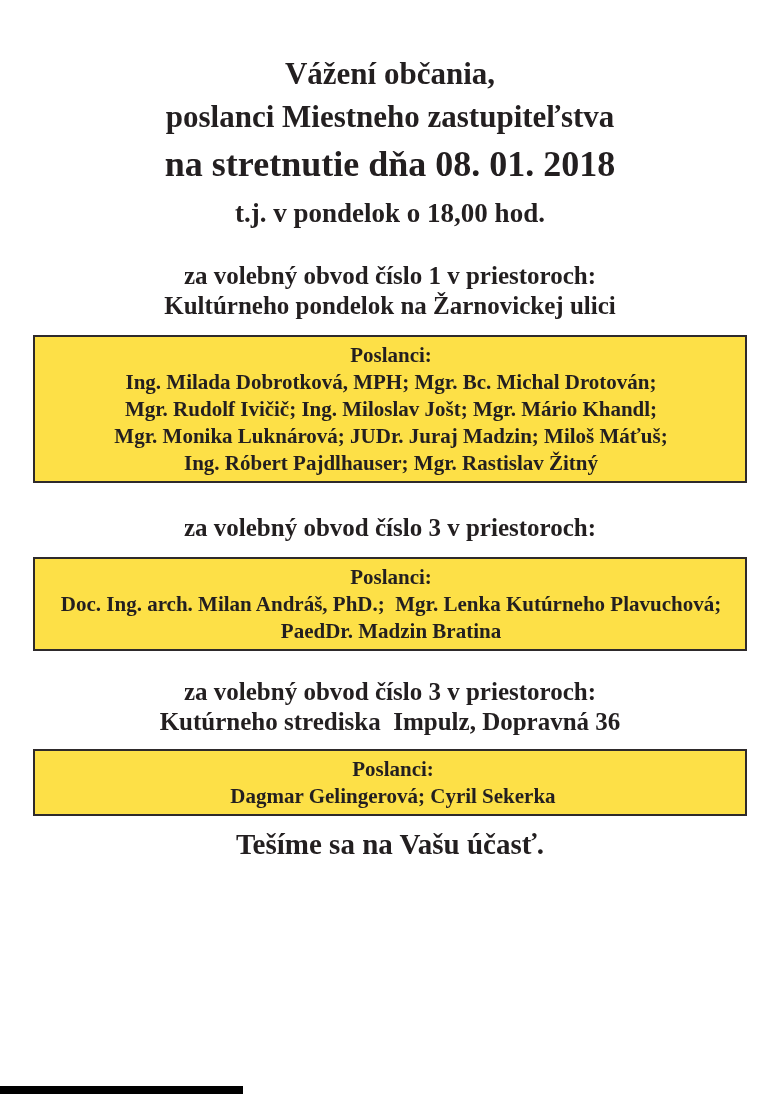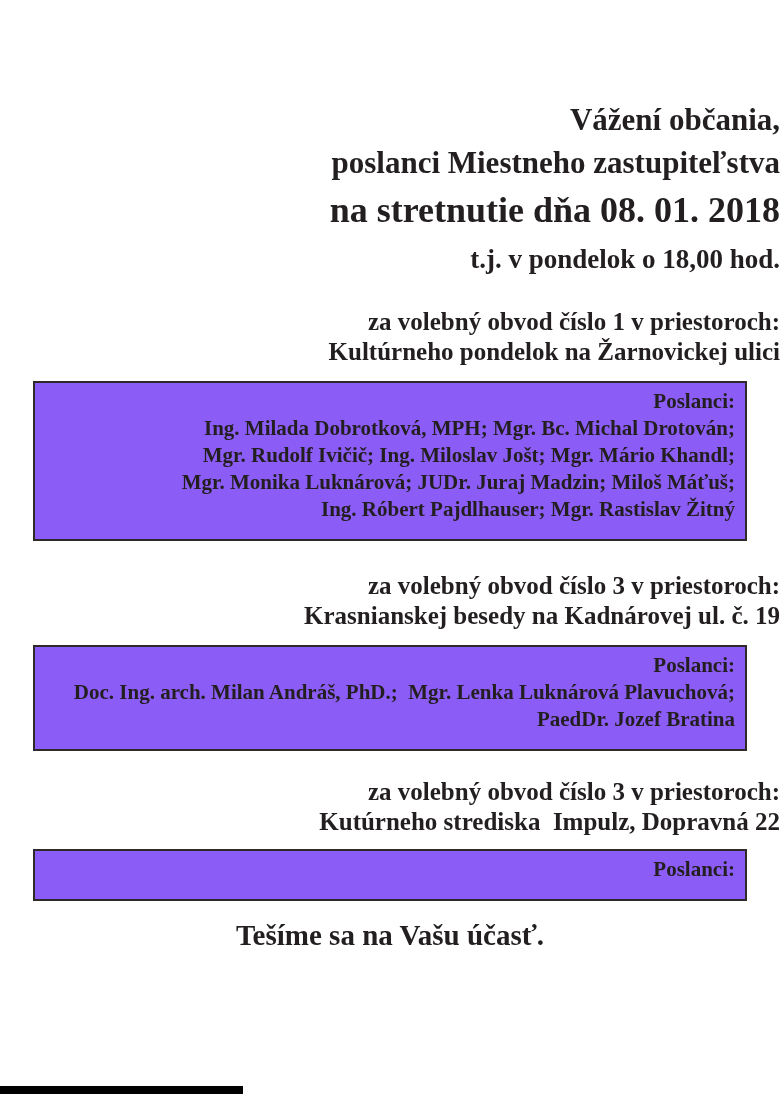"Vážení občania," .intro { padding-top: 98px -> 52px; text-align: right -> none }
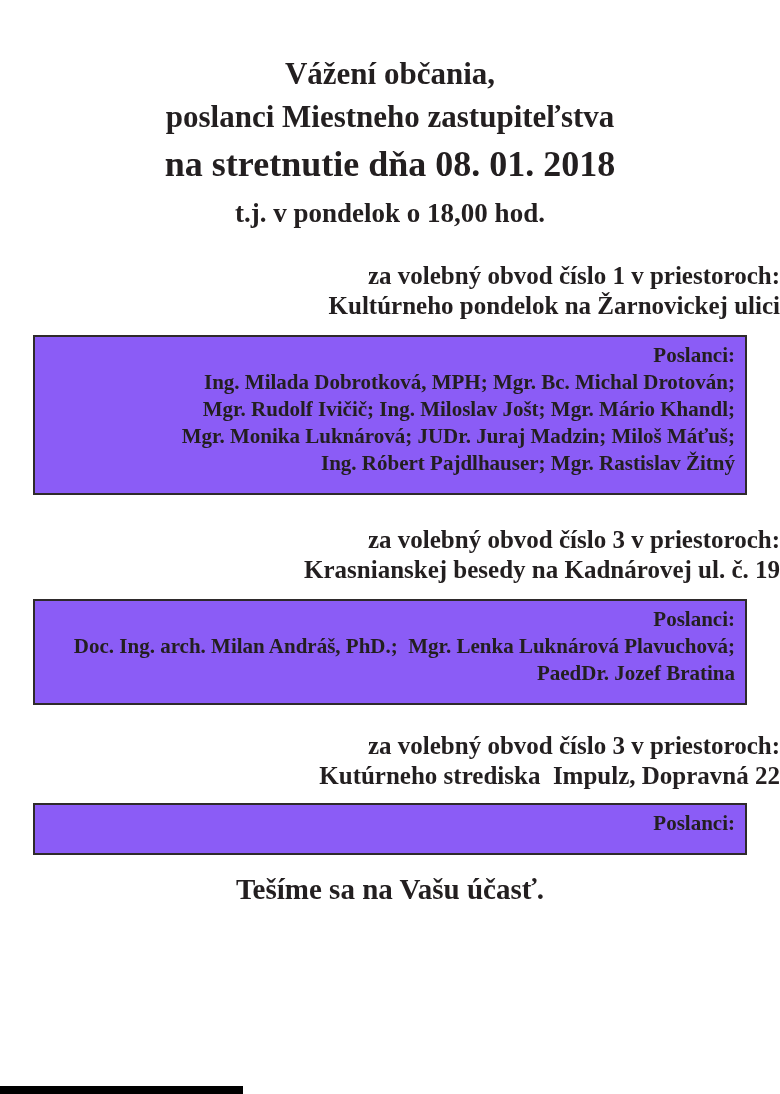"za volebný obvod číslo 1" .sec-h { text-align: right -> none }
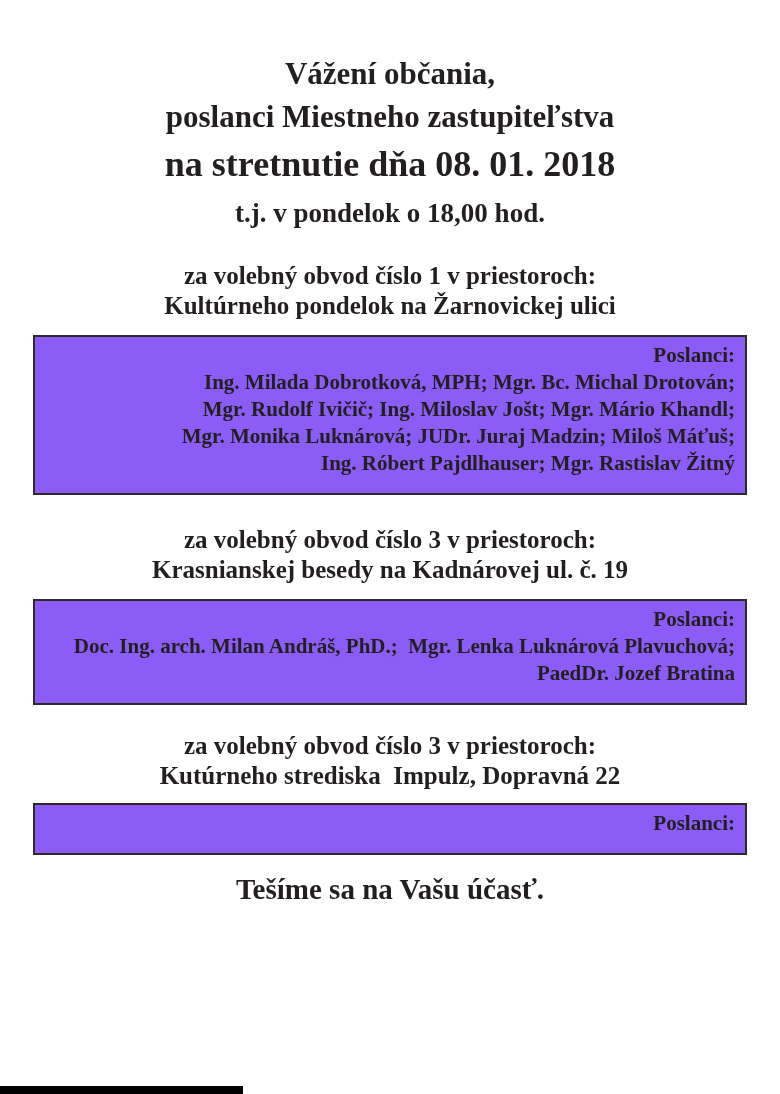"Poslanci:" .box { background: #8b5cf6 -> #fde047; padding: 5px 10px 16px 12px -> 5px 10px 4px 12px; text-align: right -> center }
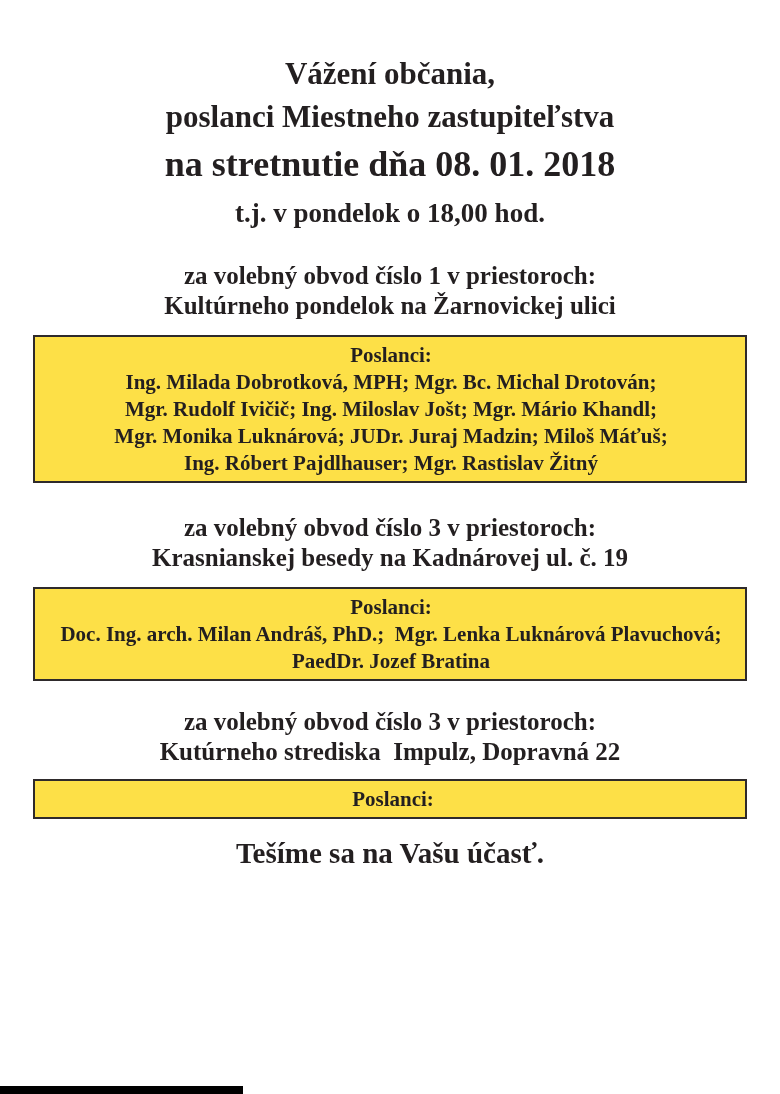"Krasnianskej besedy na Kadnárovej ul." div.sec-h { html: <div>Krasnianskej besedy na Kadnárovej ul. č. 19</div> -> none }
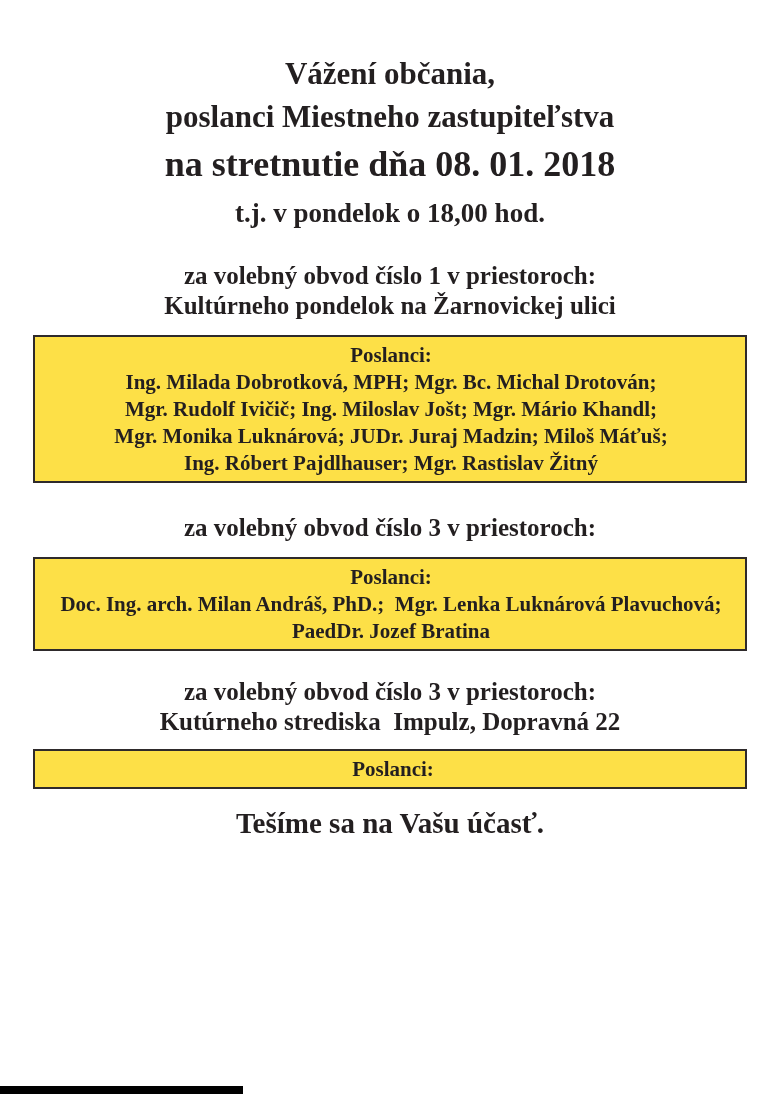"Doc. Ing. arch. Milan Andráš," div.txt { text: Luknárová -> Kutúrneho }
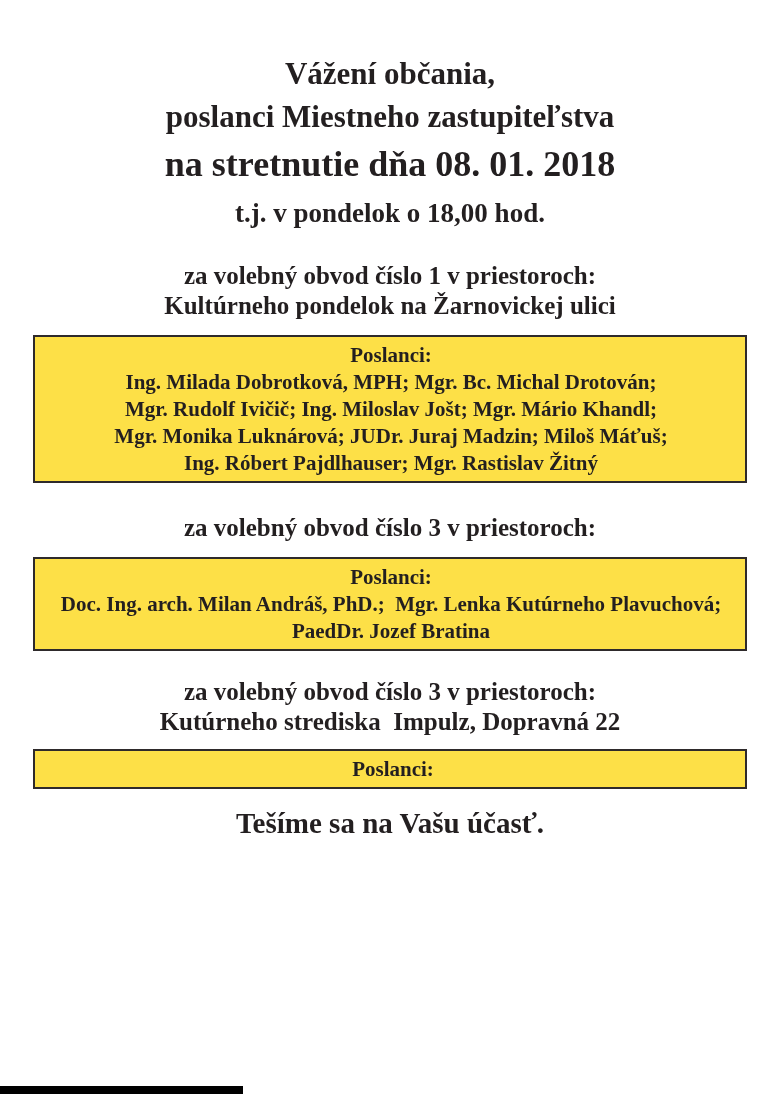"PaedDr. Jozef Bratina" div.txt { text: Jozef -> Madzin }
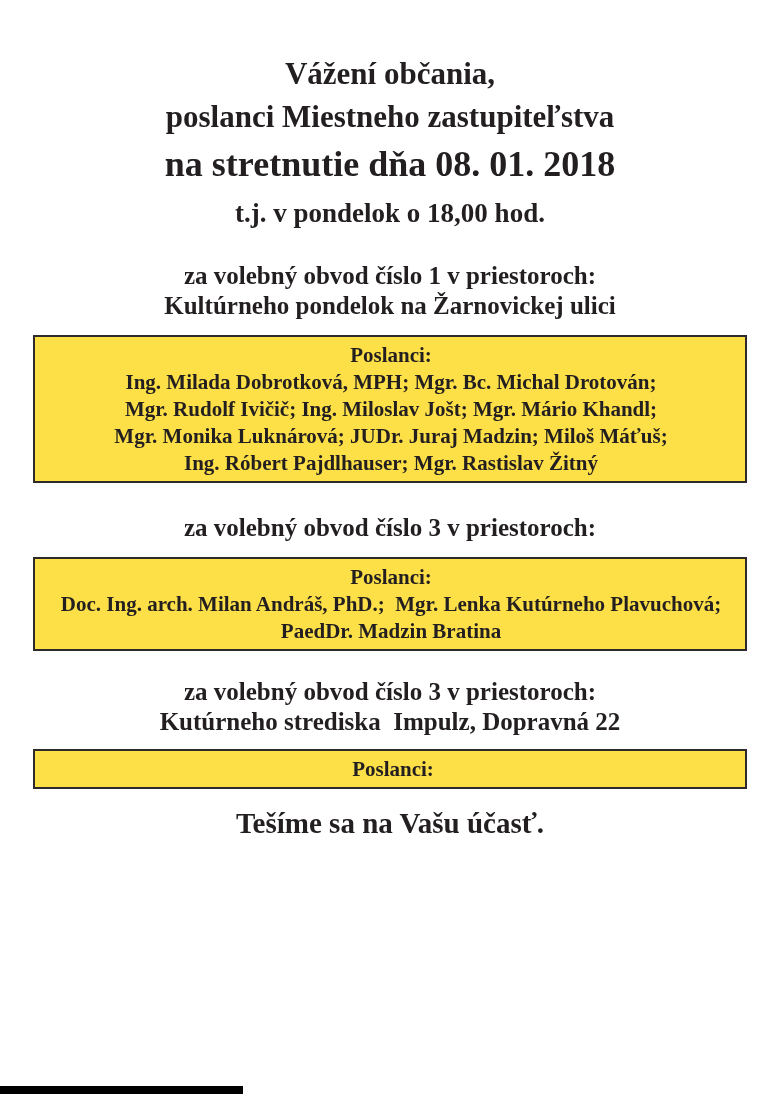"Kutúrneho strediska Impulz, Dopravná 22" div.sec-h { text: 22 -> 36 }
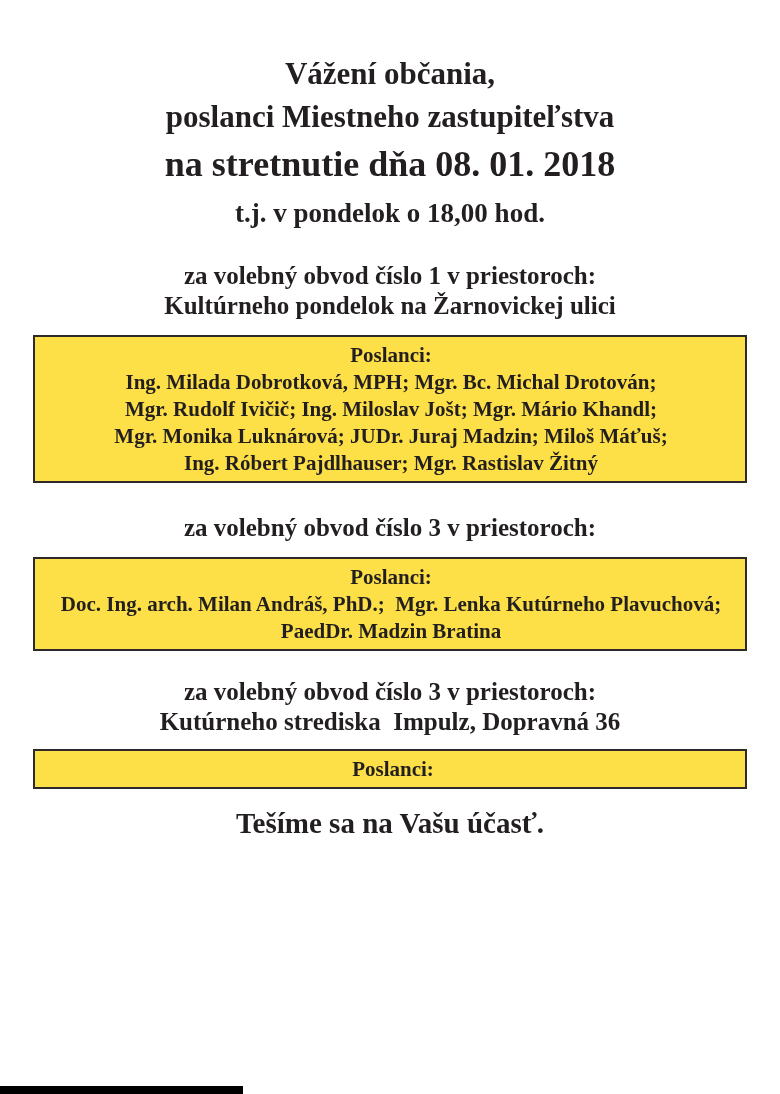"Dagmar Gelingerová; Cyril Sekerka" div.txt { html: none -> <div>Dagmar Gelingerová; Cyril Sekerka</div> }
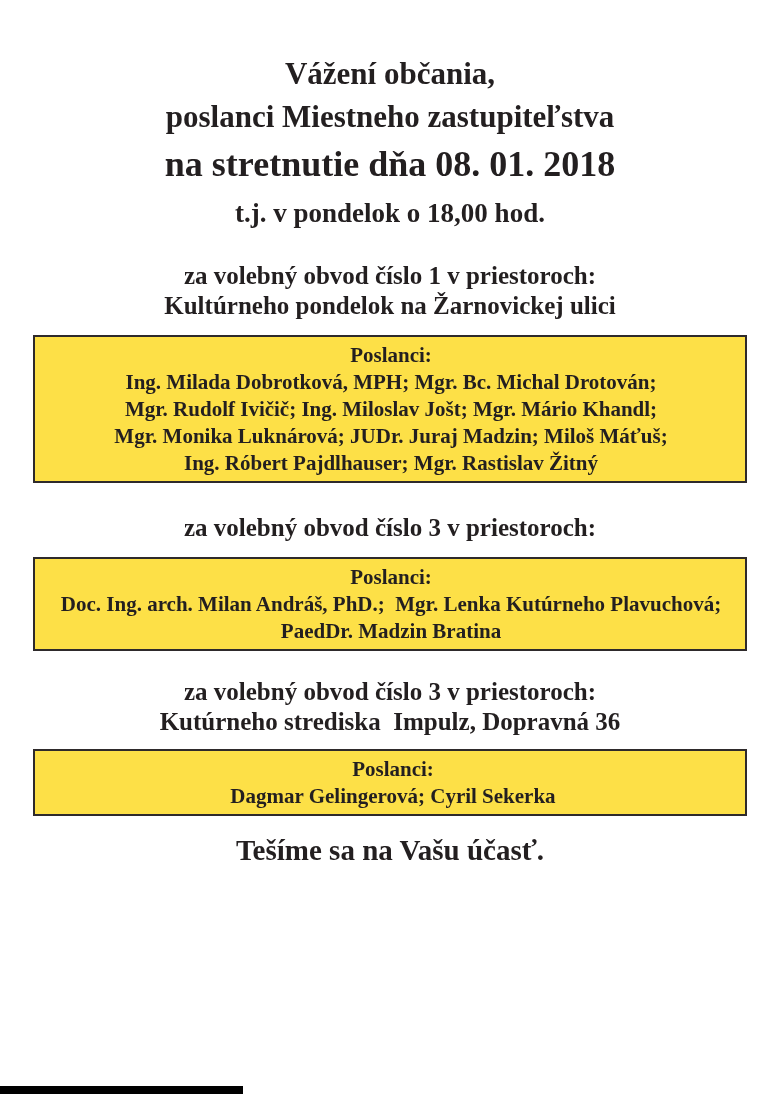"Tešíme sa na Vašu účasť." .closing { margin-top: 14px -> 8px }
